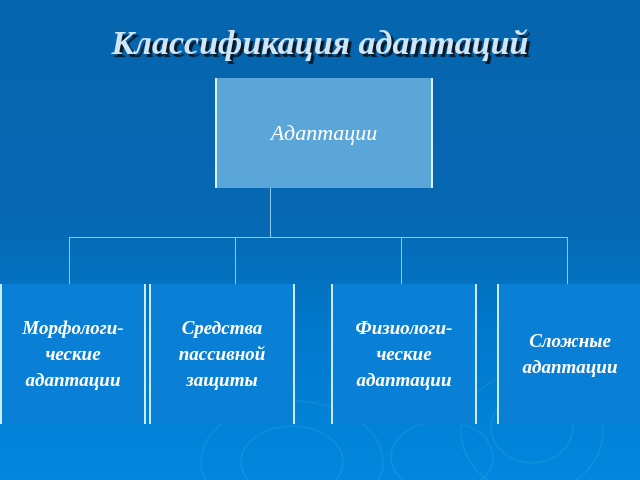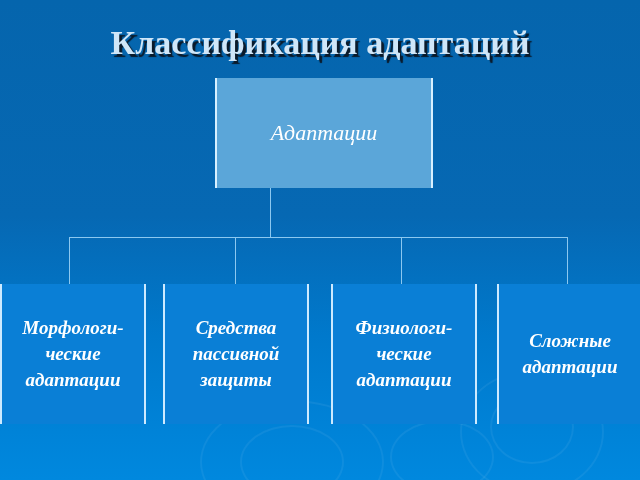"Классификация адаптаций" .title { font-style: none -> italic }
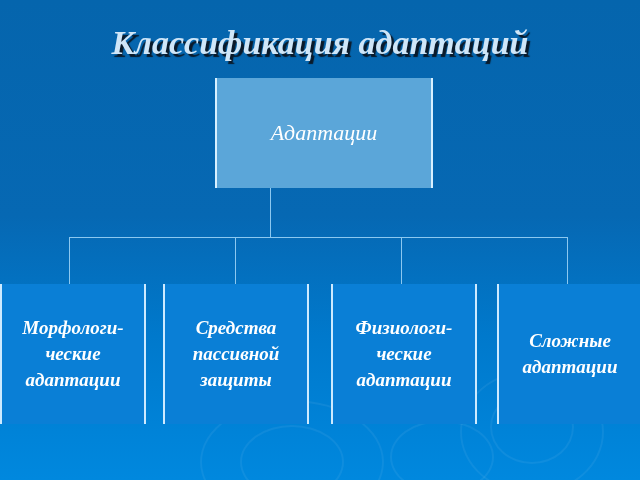"Средства" div.child { left: 163px -> 149px }
